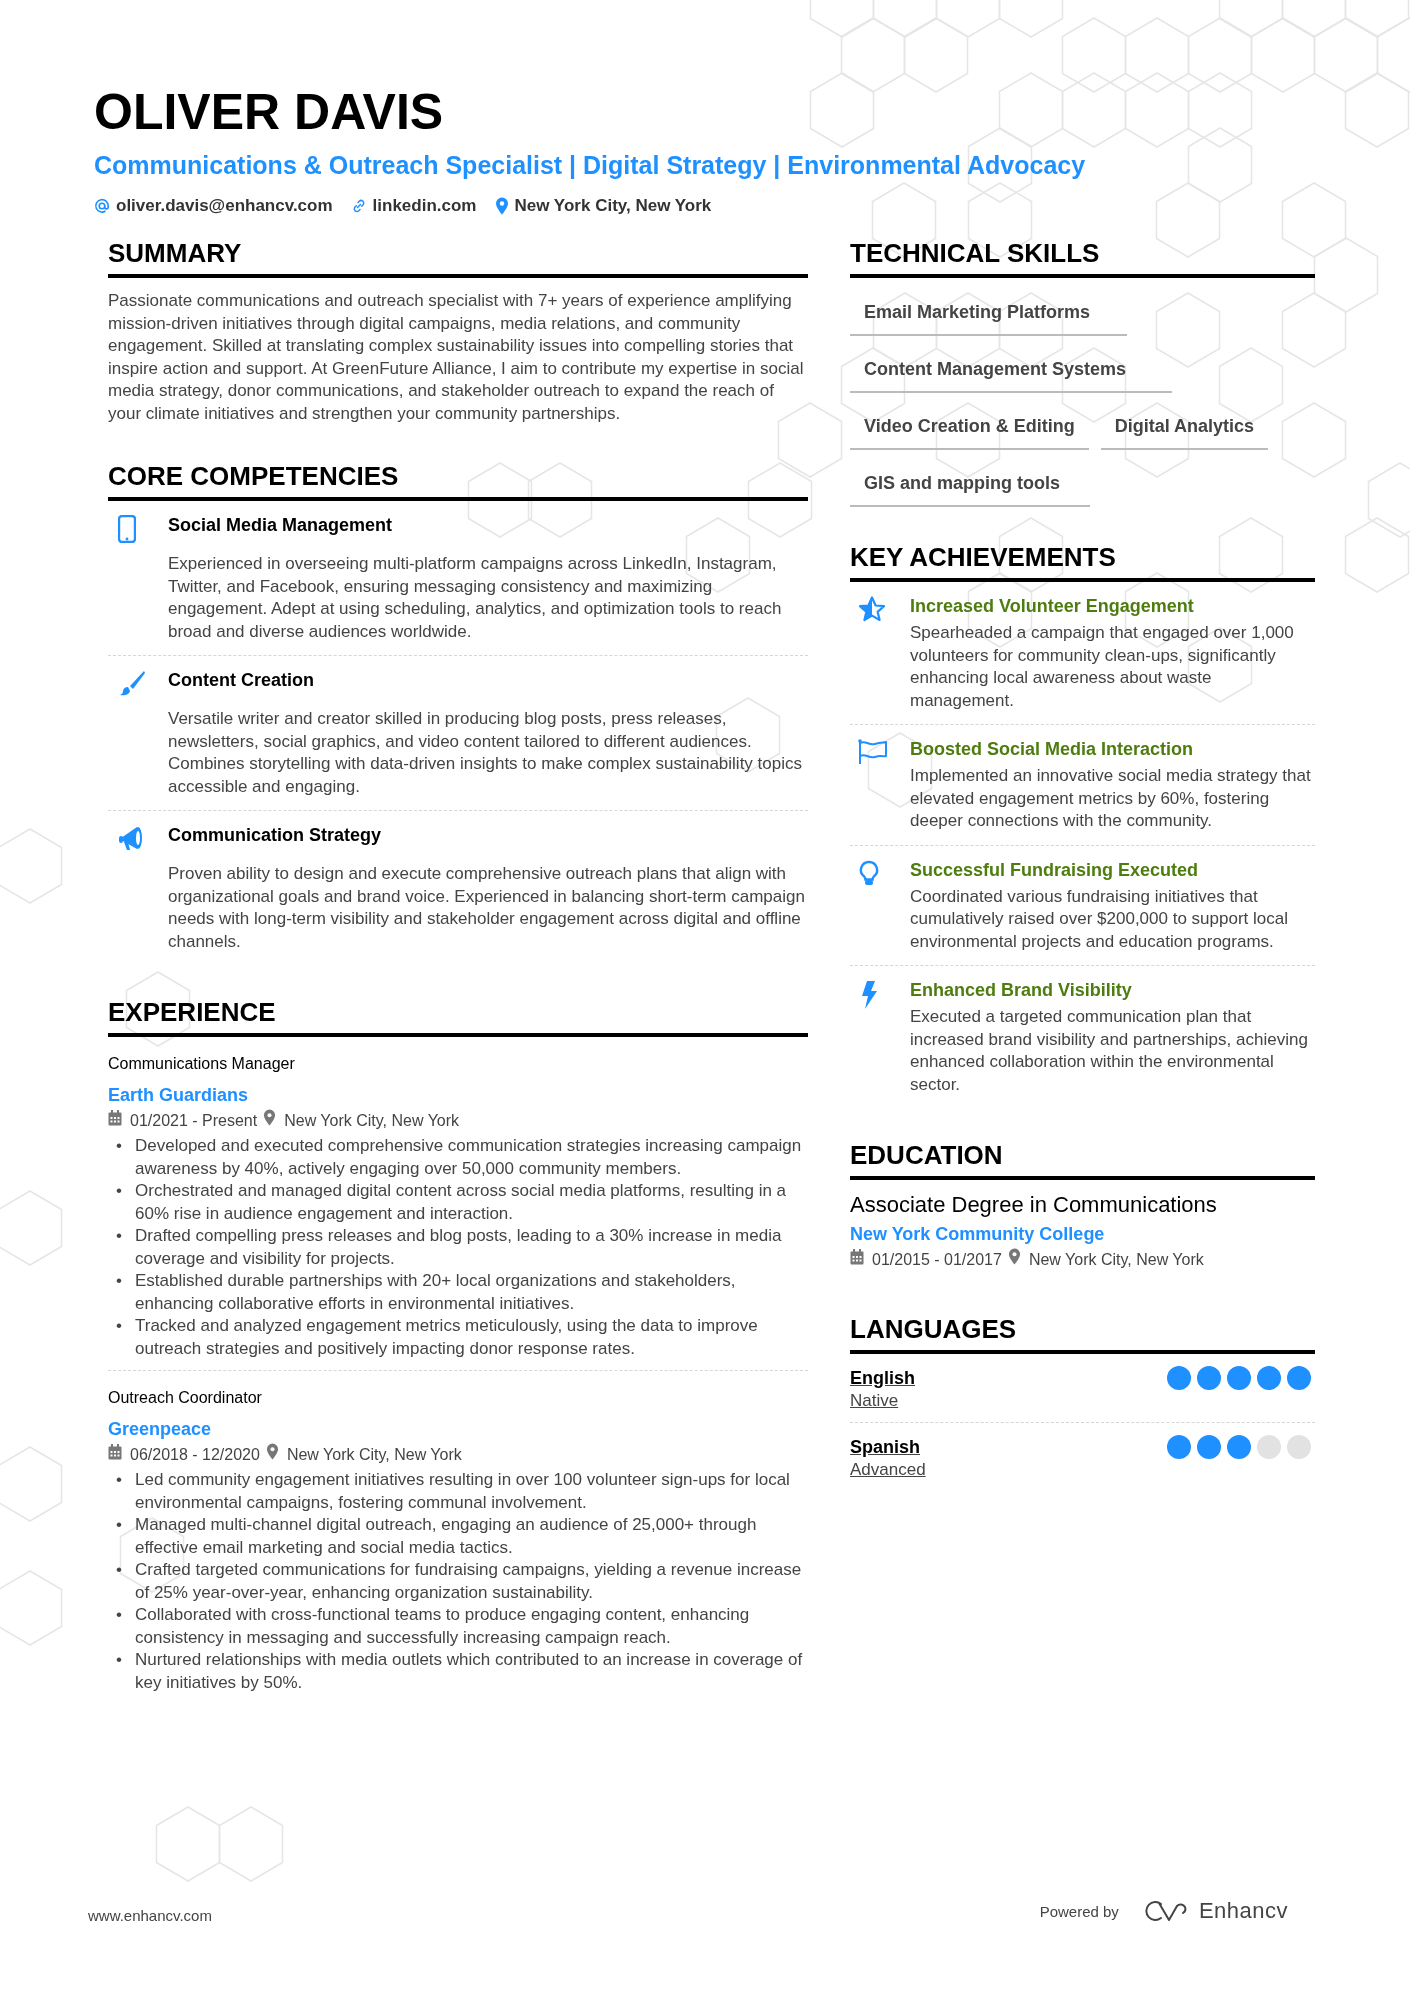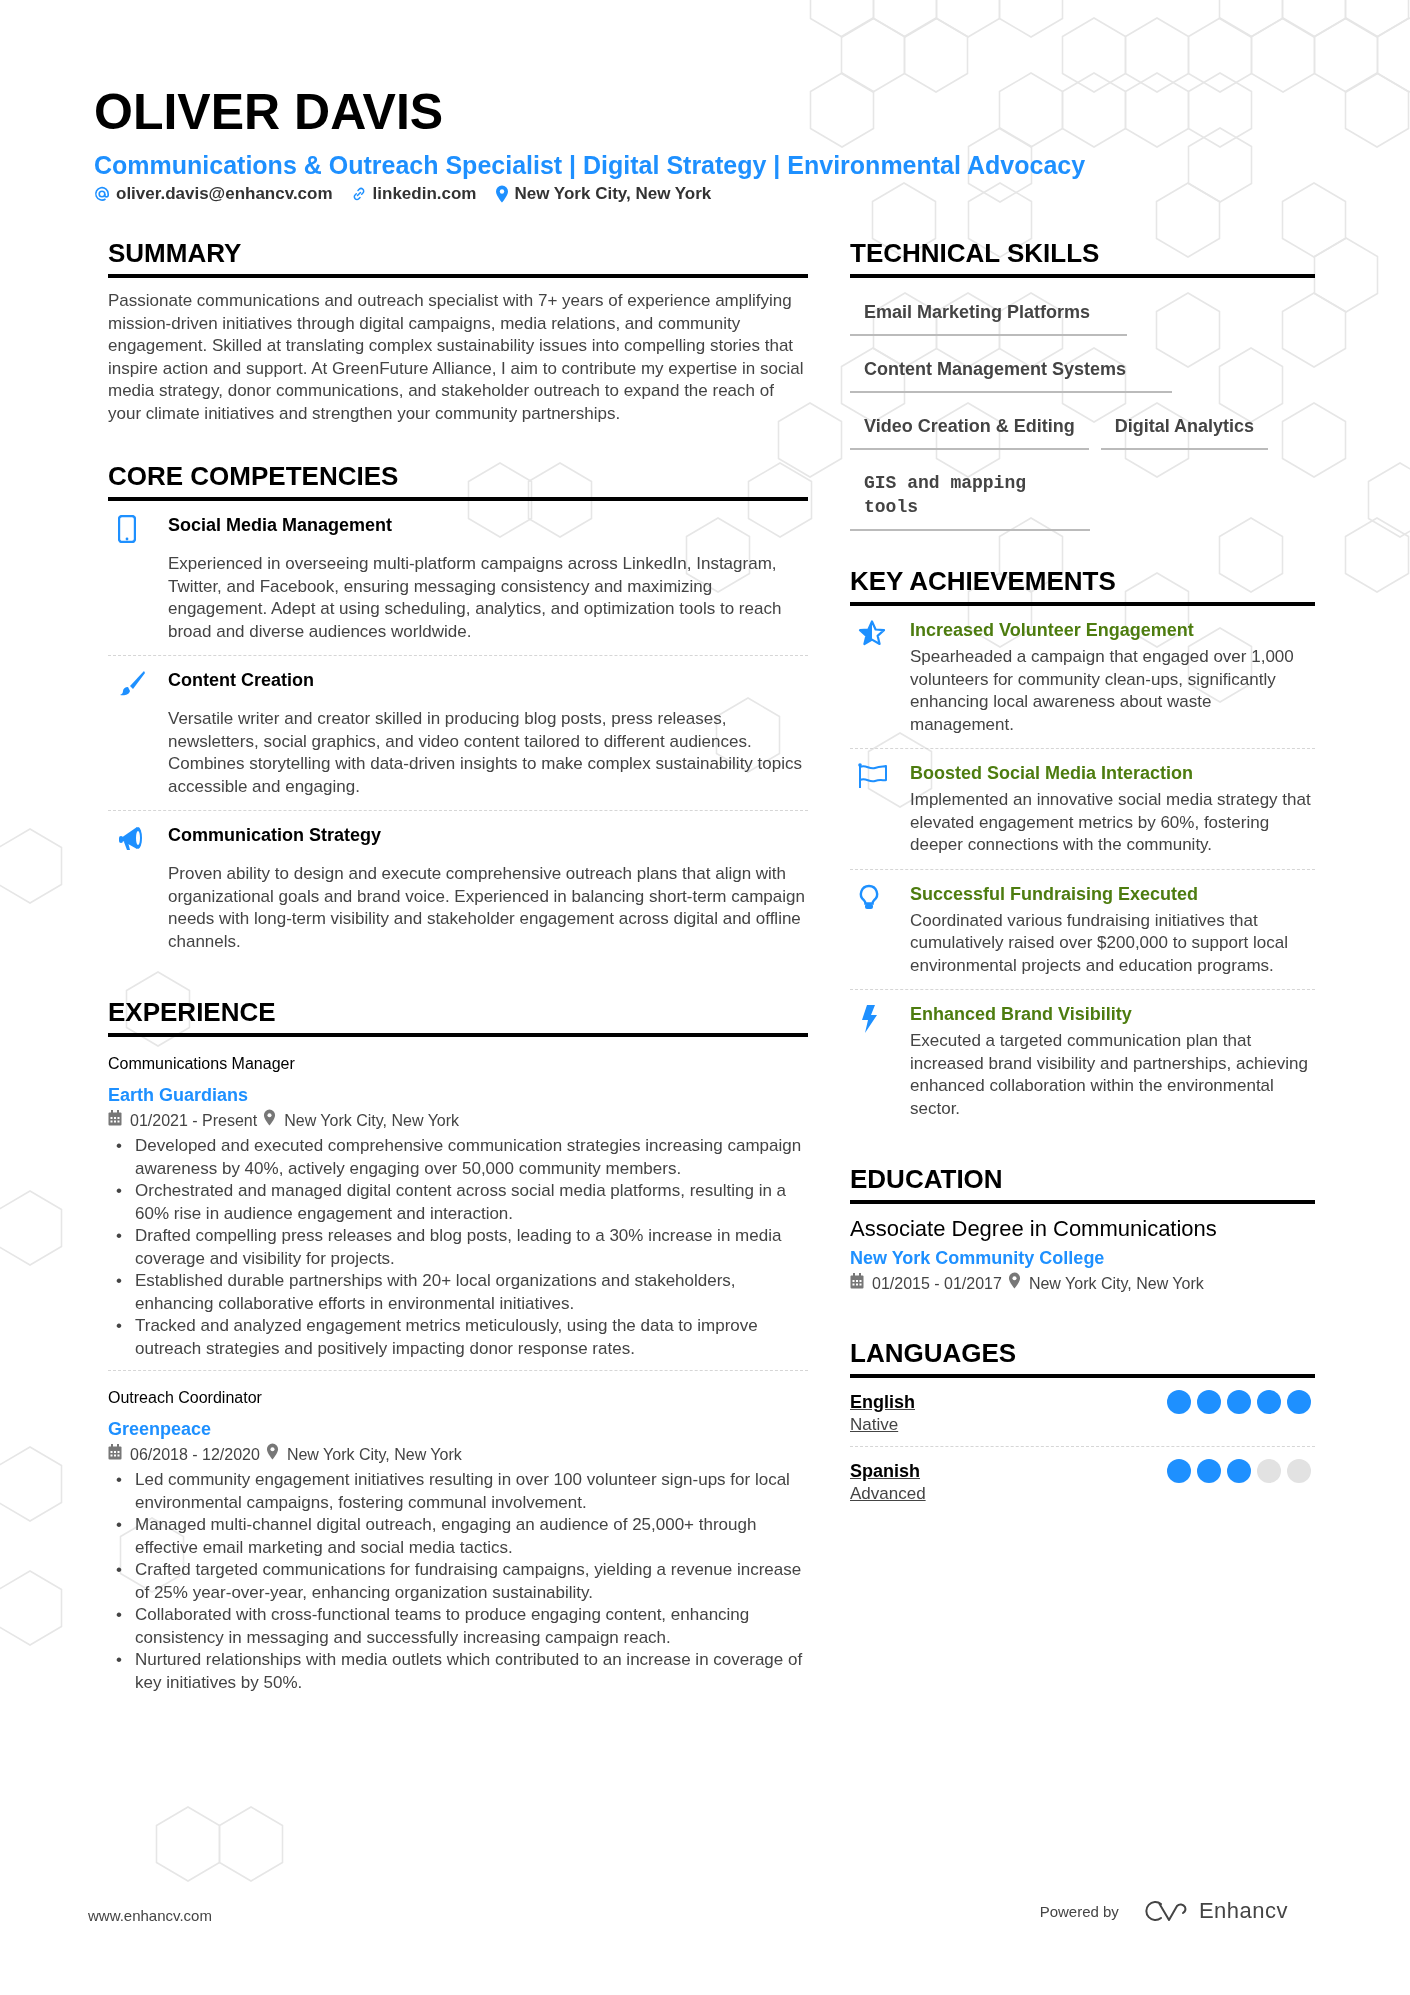"oliver.davis@enhancv.com" .contacts { margin-top: none -> 12px }
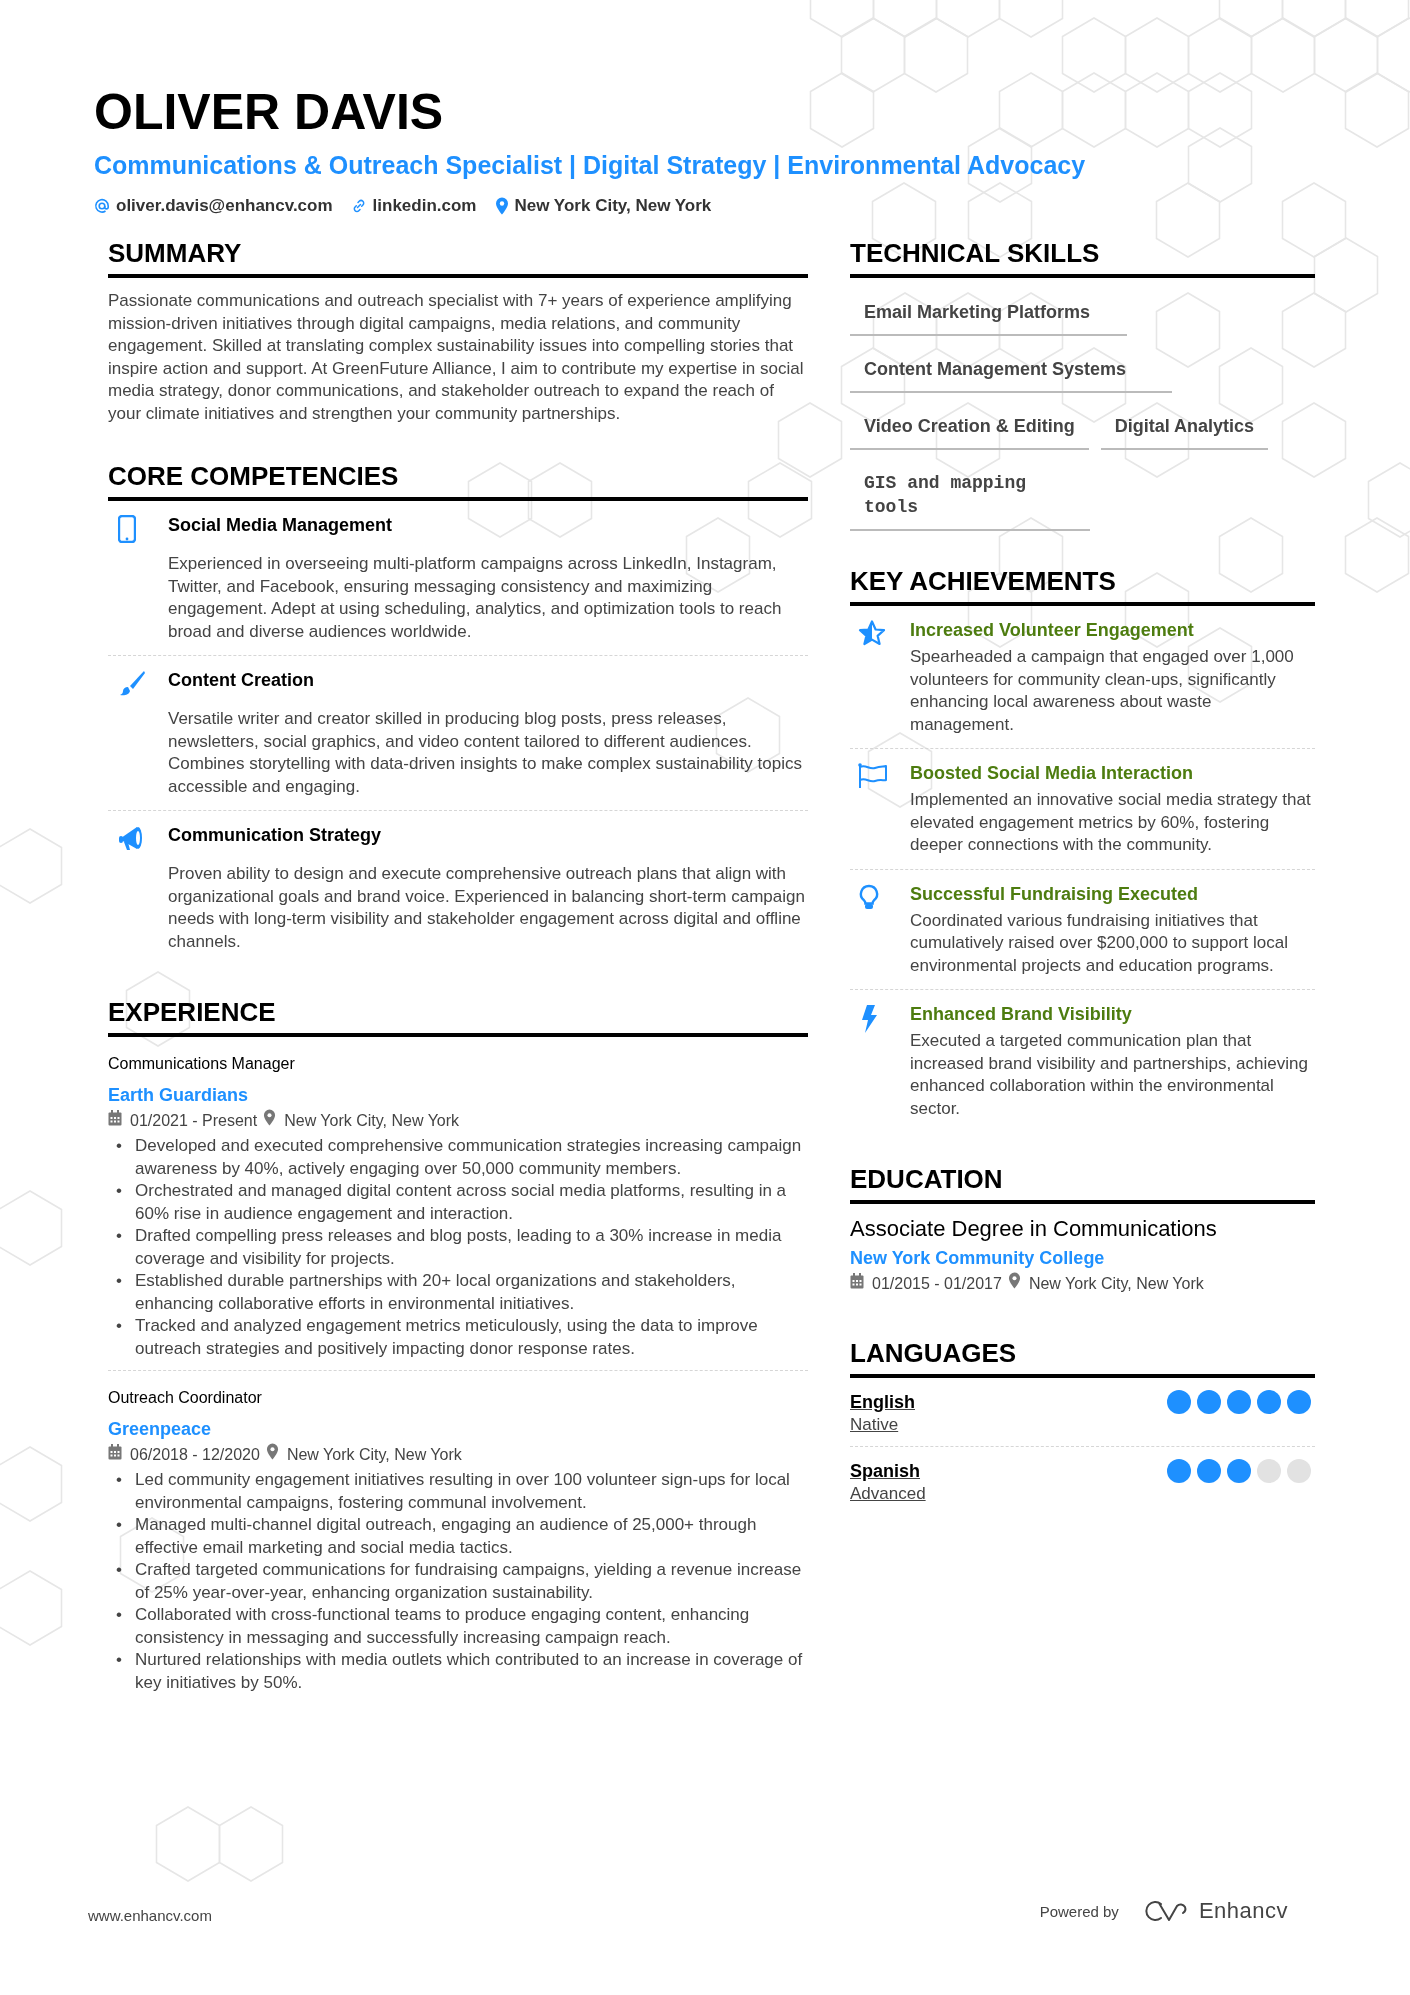"GIS and mapping tools" span.skill { font-family: Liberation Mono, monospace -> none }
